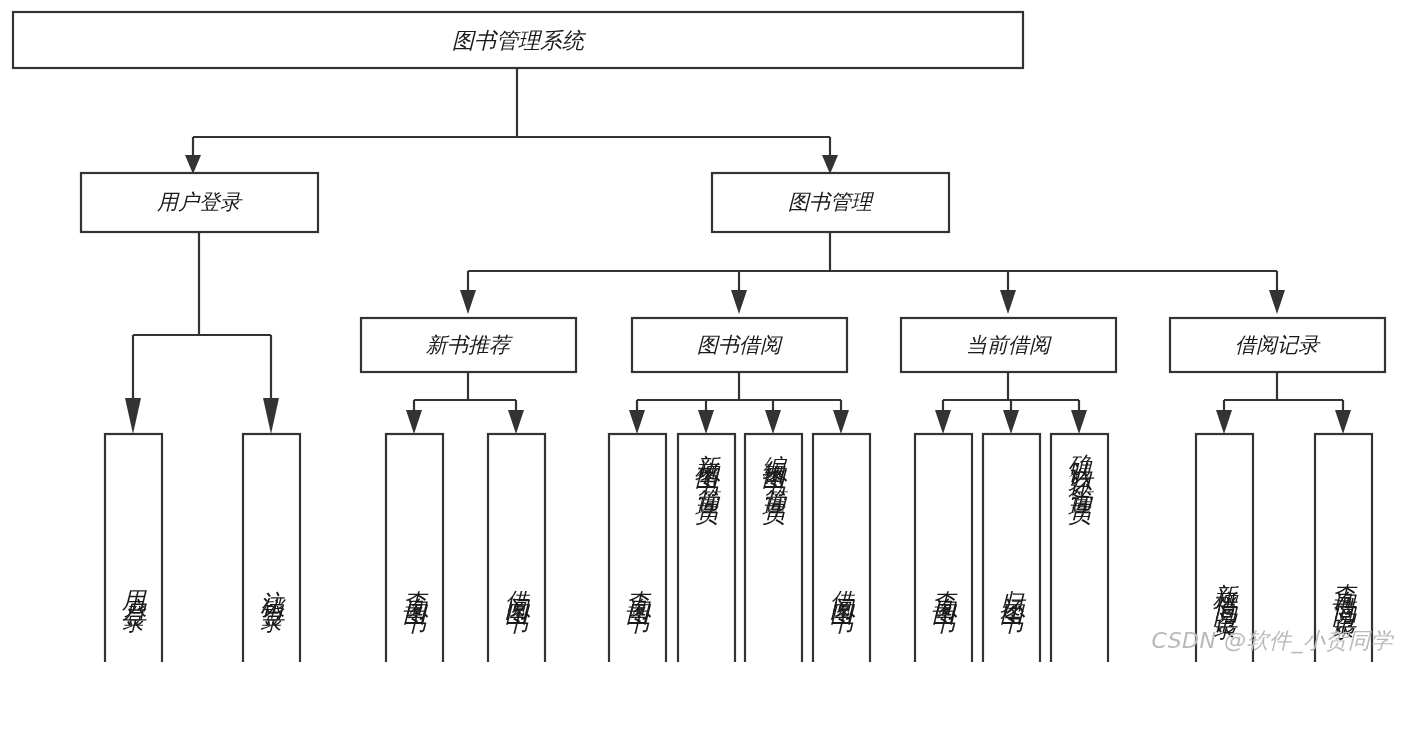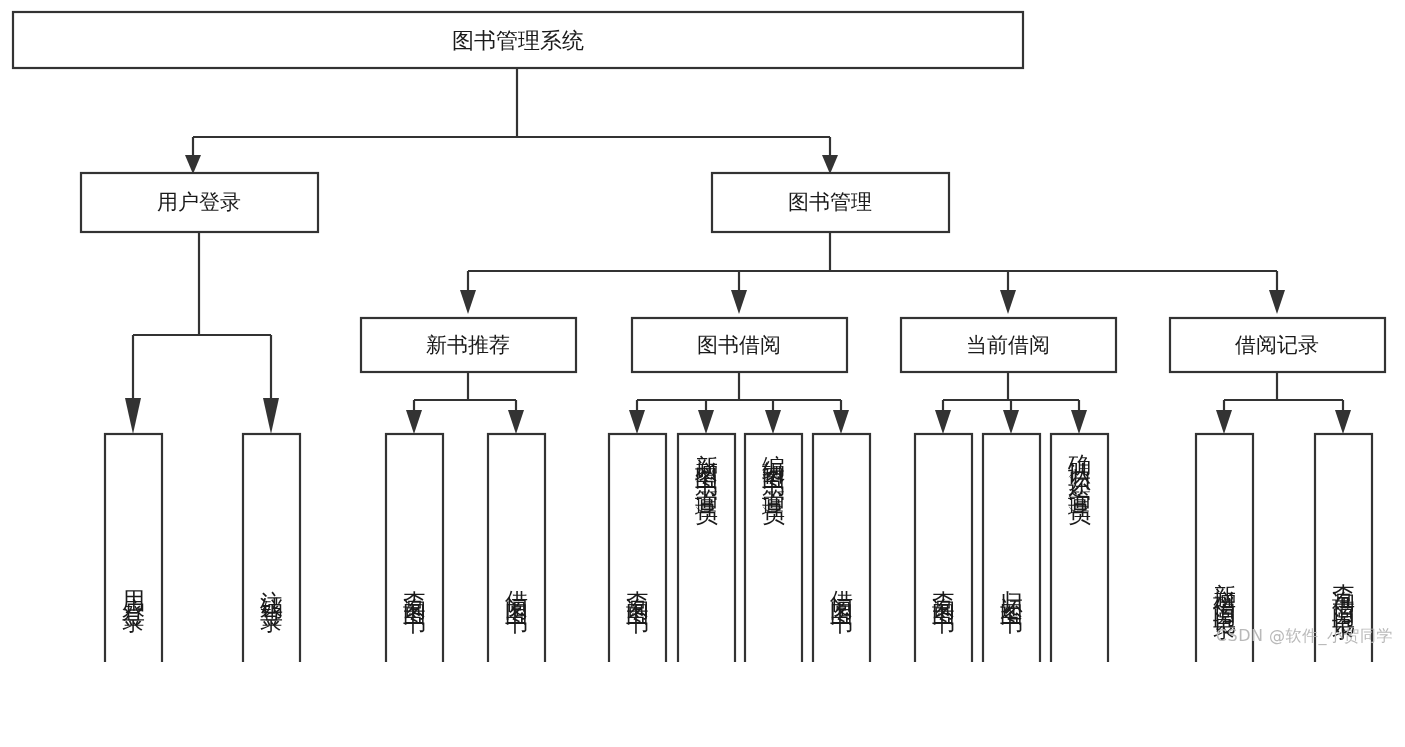"图书管理系统" #diagram-root { font-style: none -> italic }
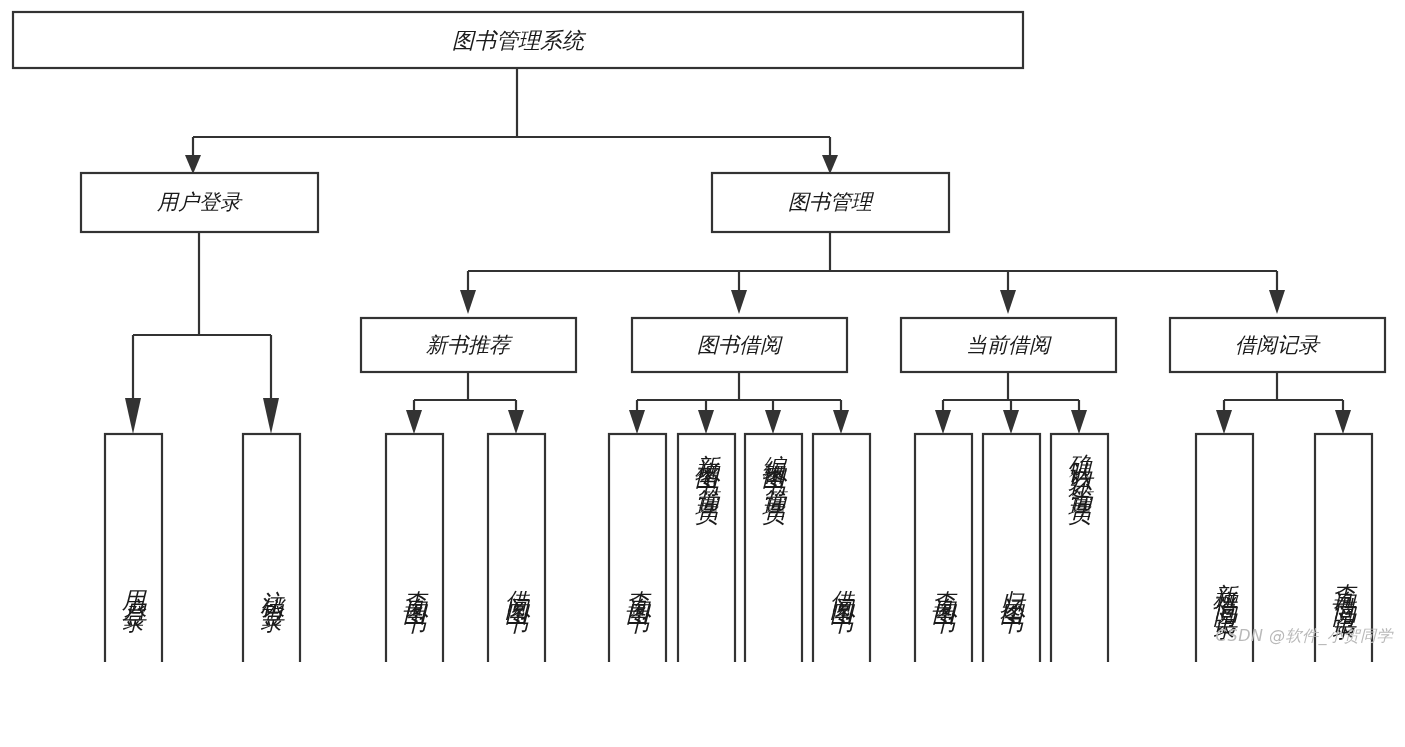"CSDN @软件_小贺同学" .watermark { bottom: 15px -> 6px; font-size: 16px -> 22px }
